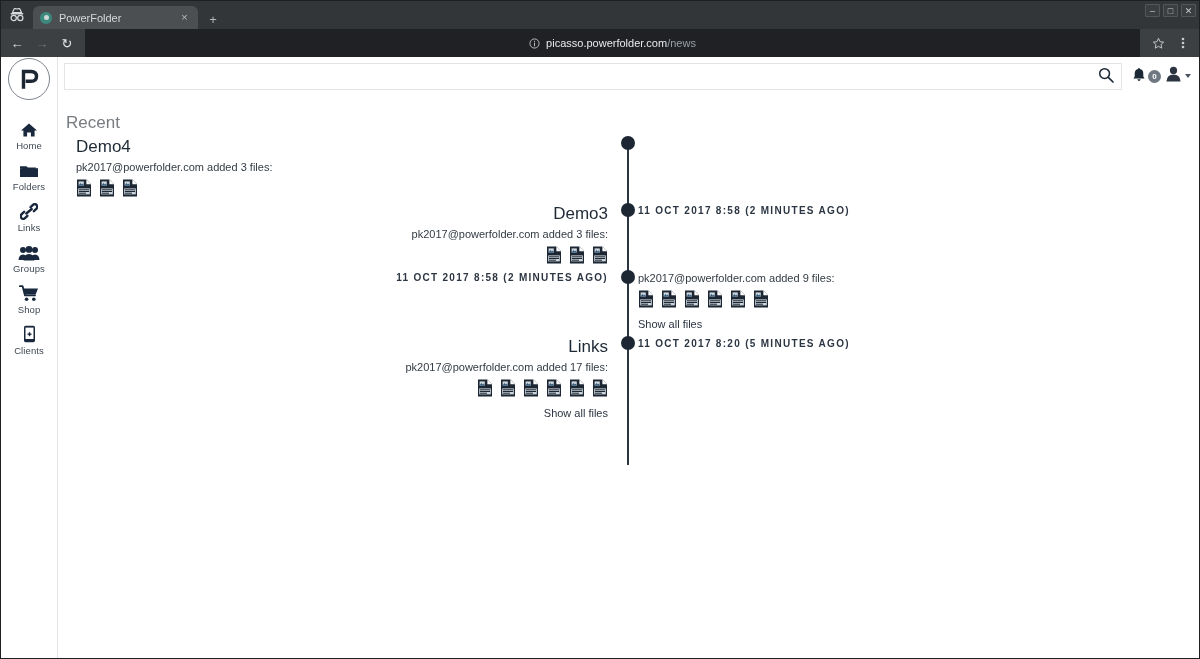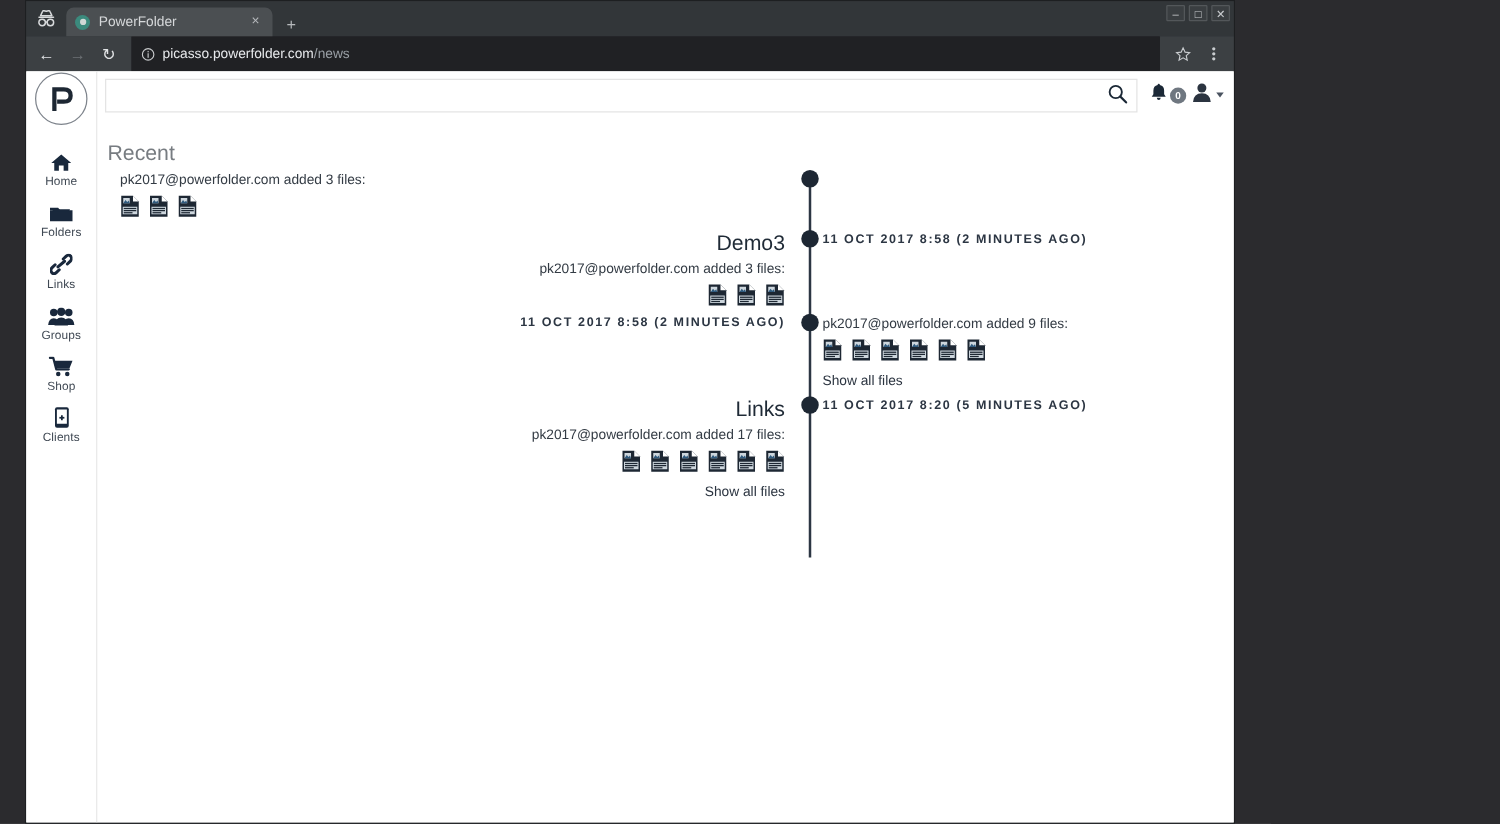"PowerFolder" .browser-window { margin-left: 20px -> none; width: 968px -> 1200px }
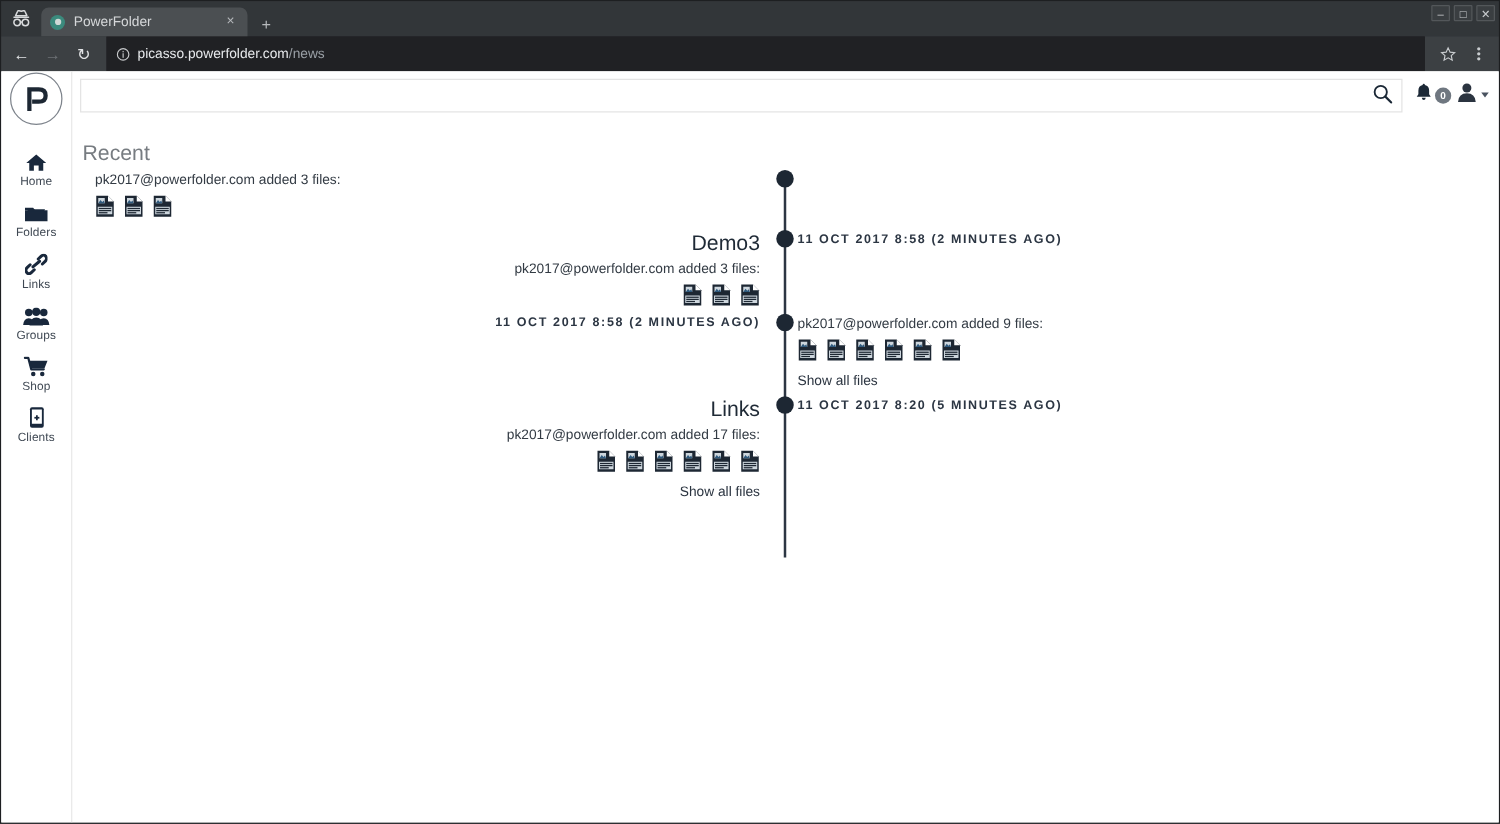"picasso.powerfolder.com/news" .omnibox { justify-content: none -> center }
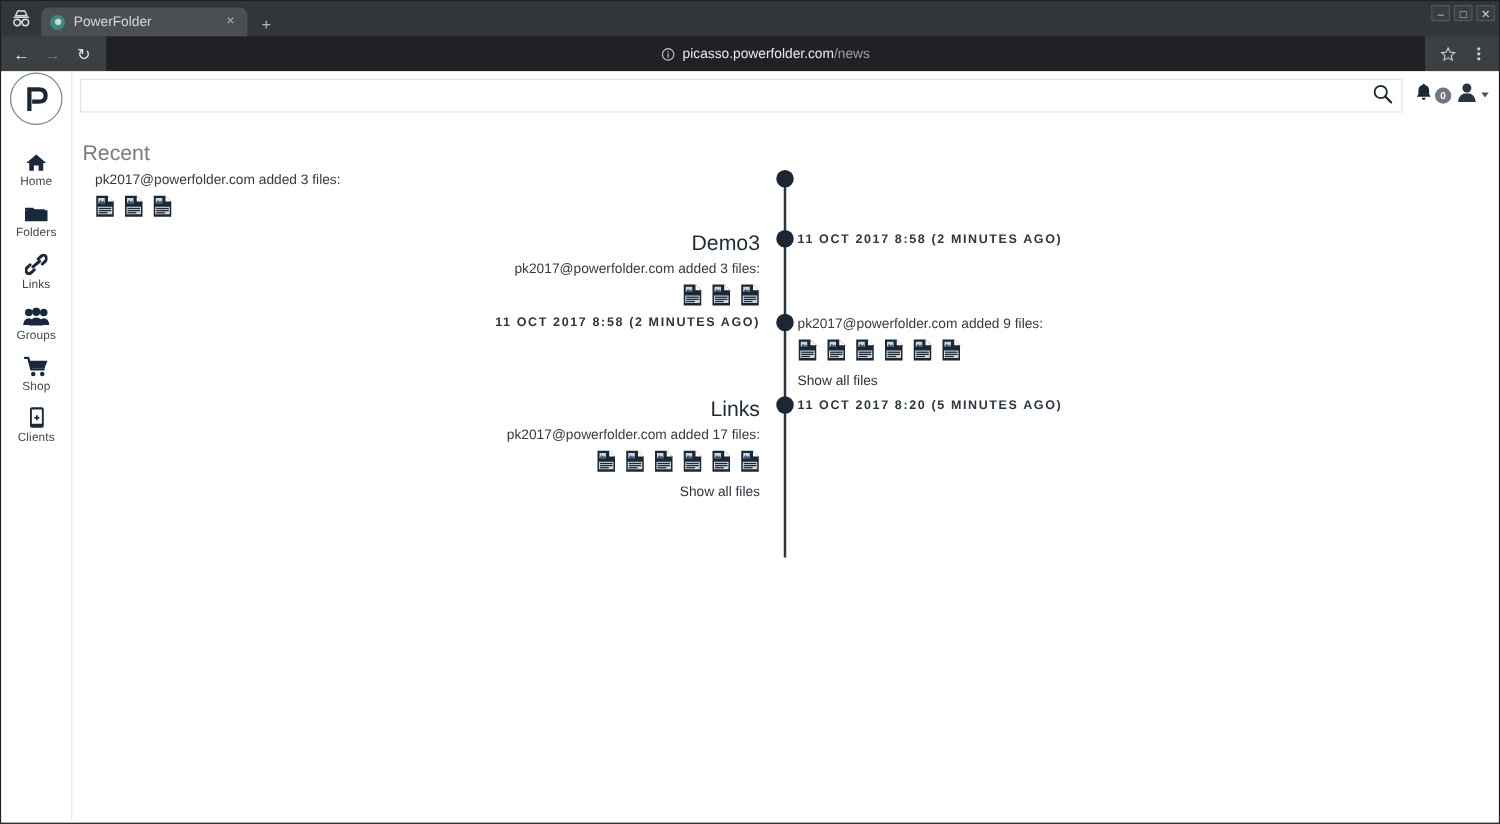"Demo4" div.tl-title { html: none -> <div>Demo4</div> }
